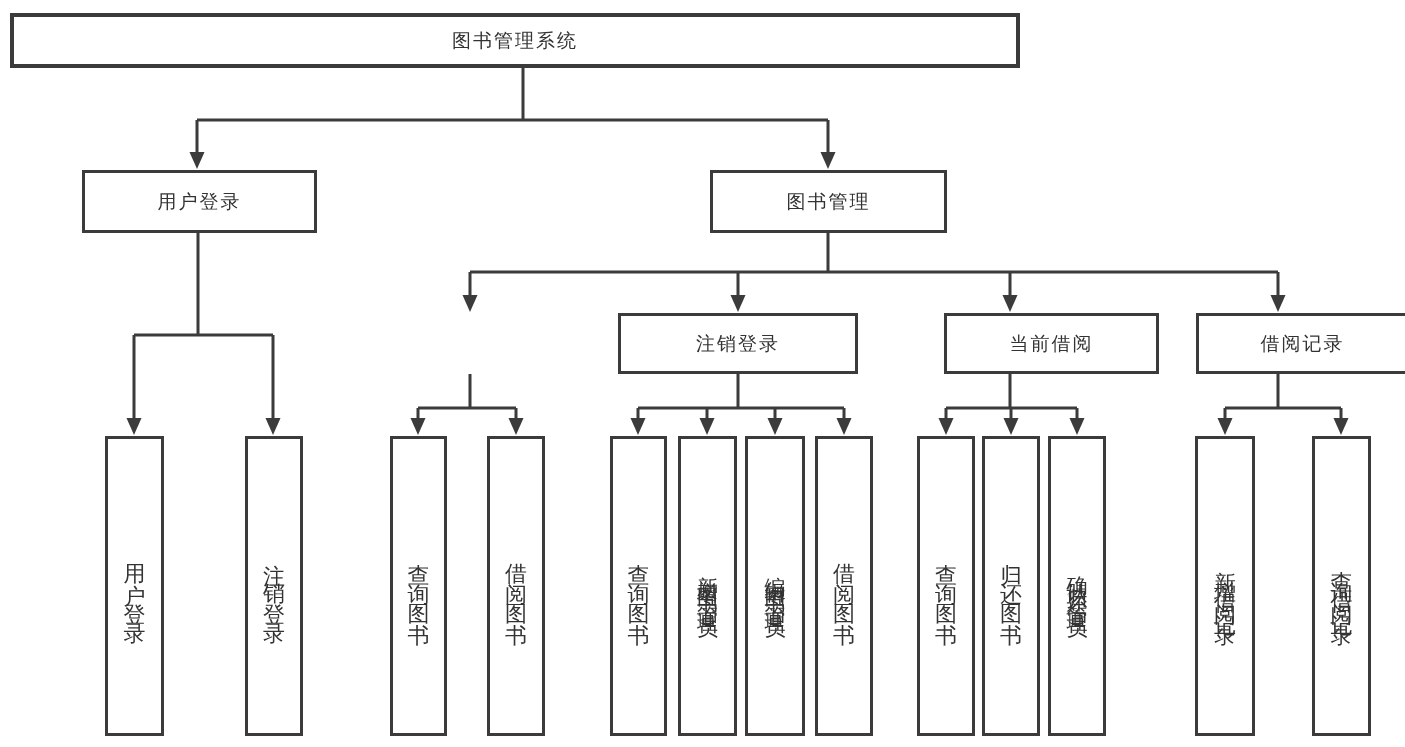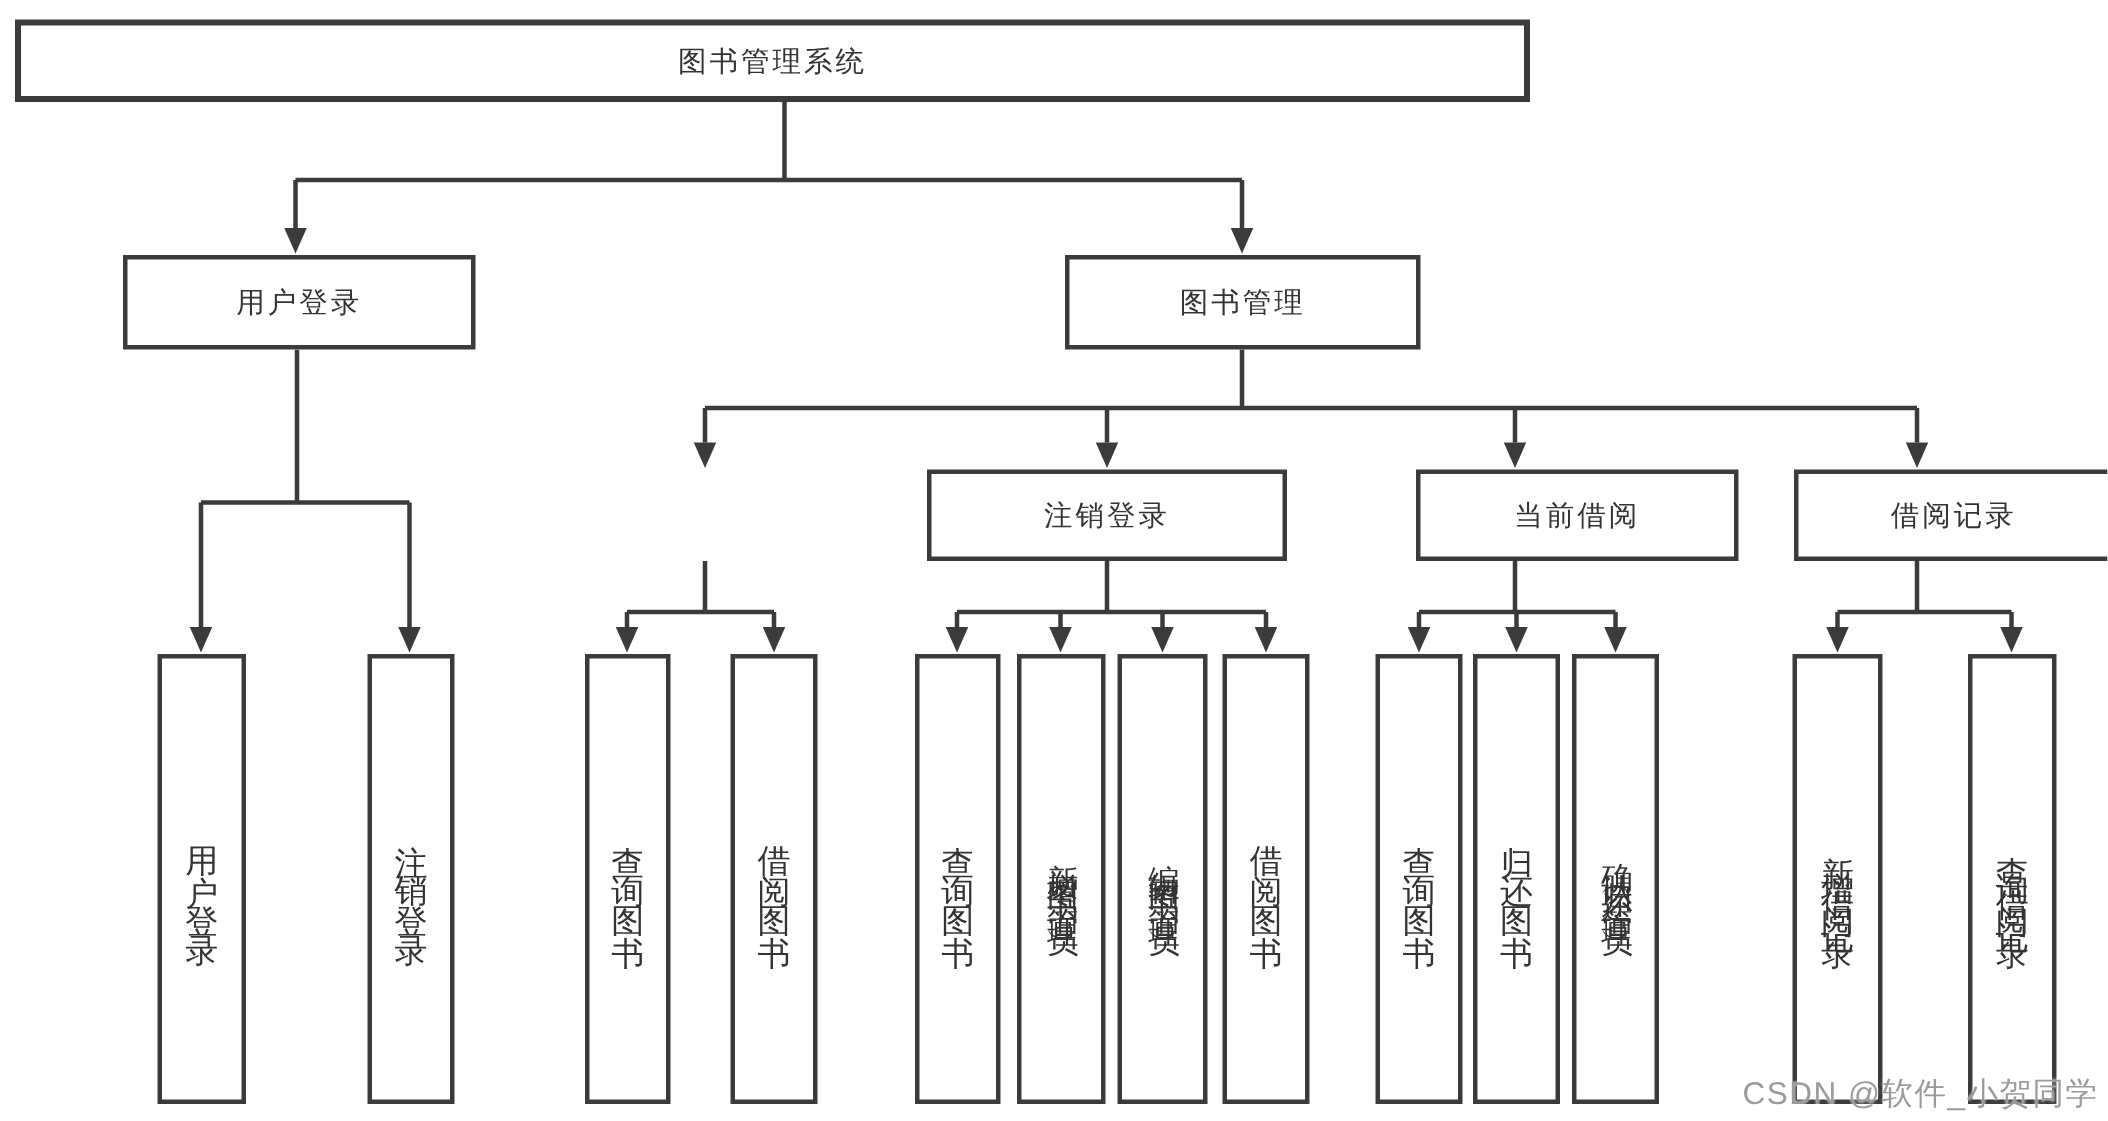"CSDN @软件_小贺同学" div.watermark { html: <div>CSDN @软件_小贺同学</div> -> none }
